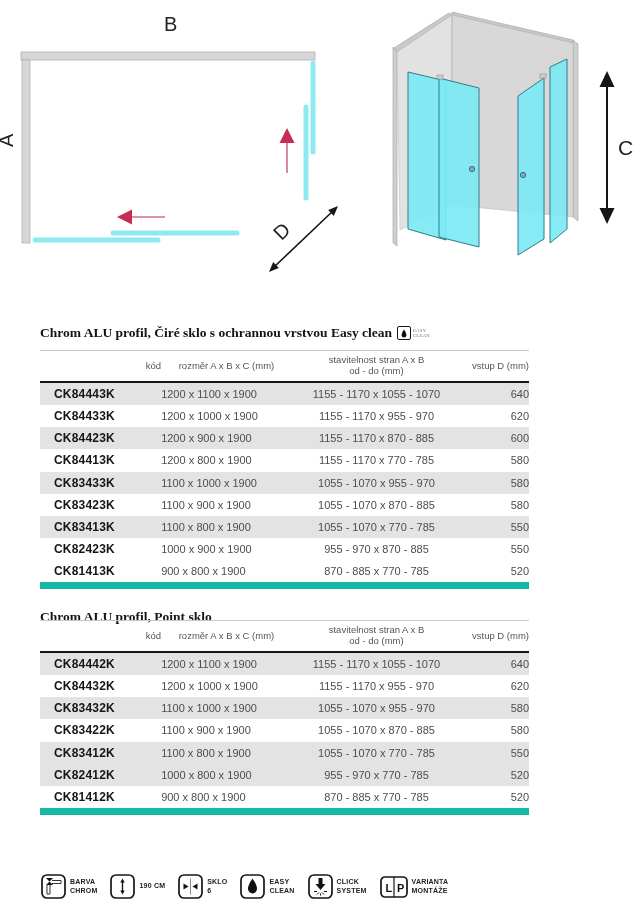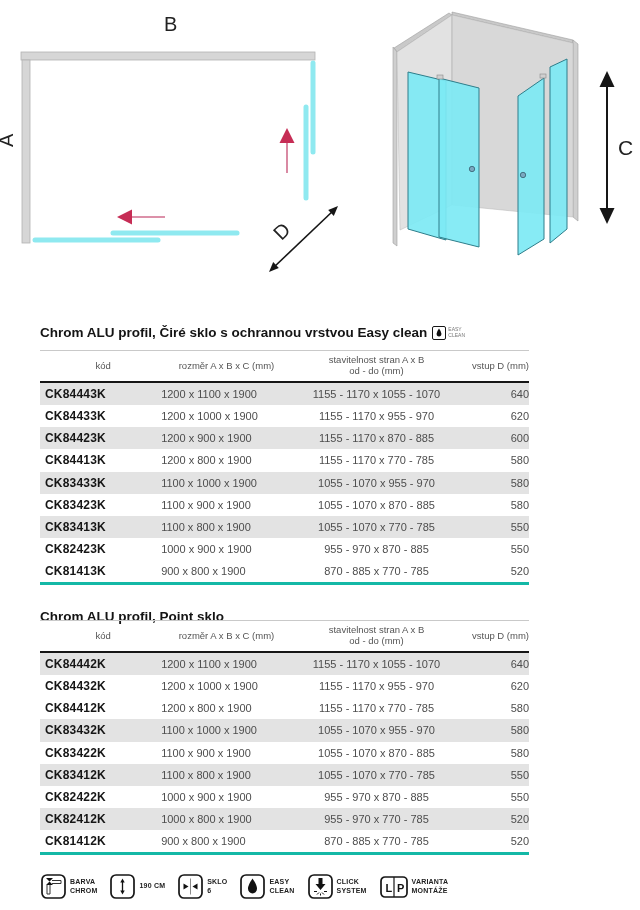"Chrom ALU profil, Čiré sklo" .ttl { font-family: none -> Liberation Serif, serif }
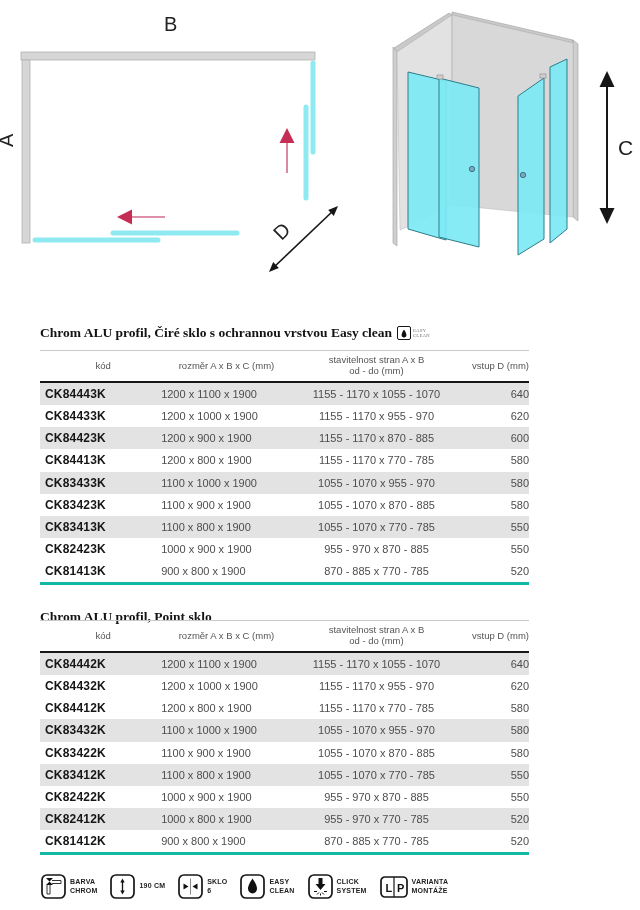"kód" th.c0 { text-align: center -> right }
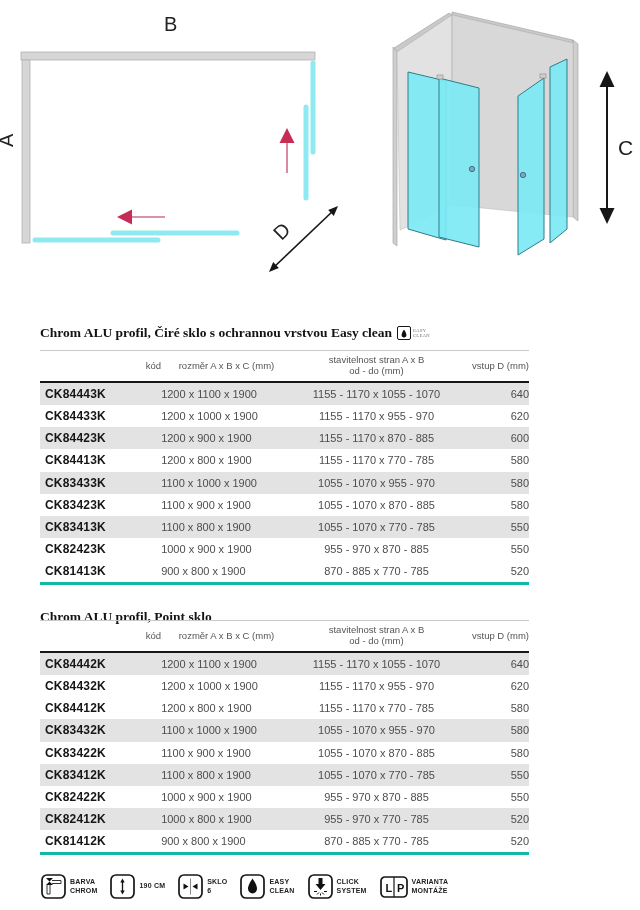"CK84443K" td.c0 { padding-left: 5px -> 14px }
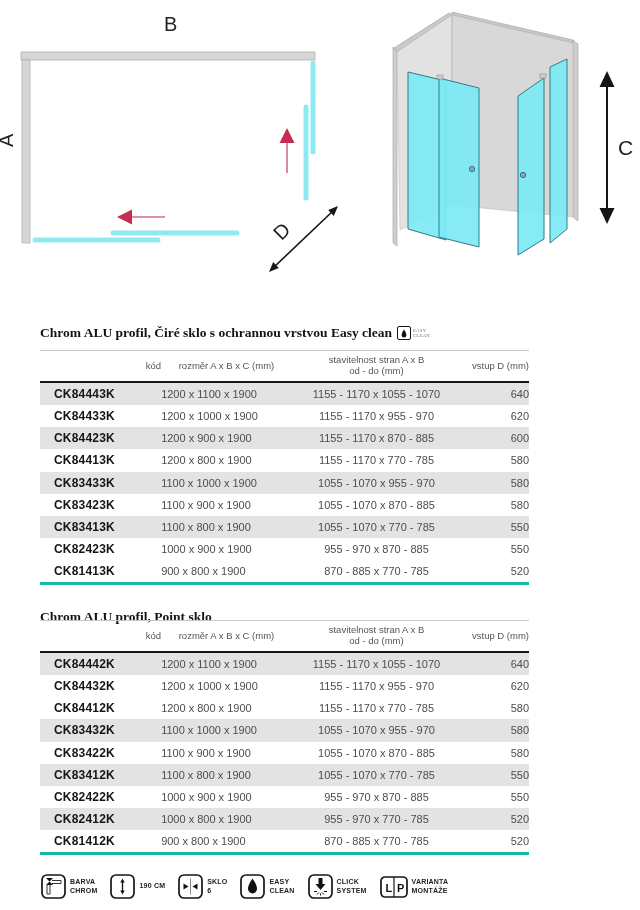"CK81413K" tbody tr:last-child { border-bottom: 3px solid #14b8a6 -> 7px solid #14b8a6 }
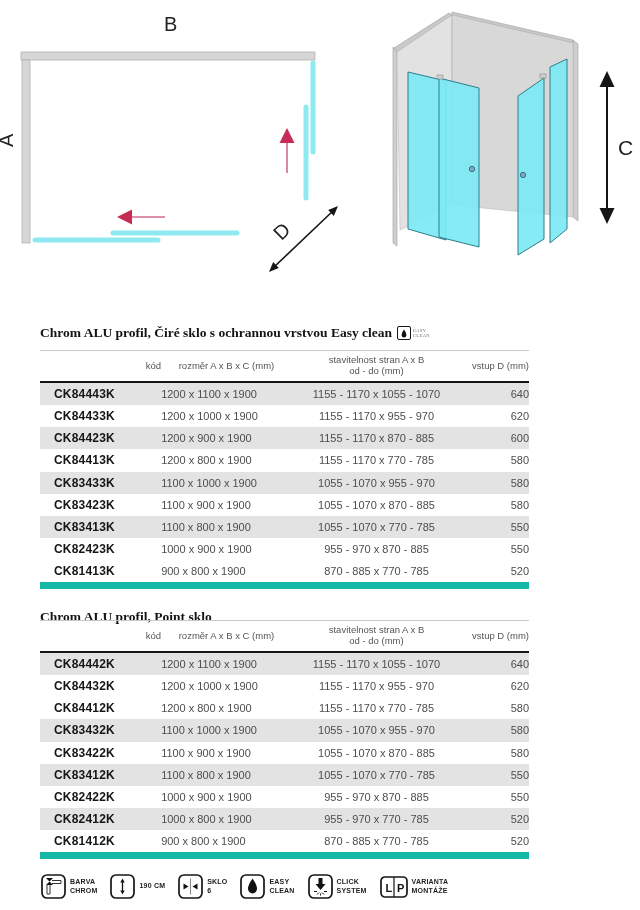"CK84412K" tr { html: <tr> <td>CK84412K</td> <td>1200 x 800 x 1900</td> <td>1155 - 1170 x 770 - 785</td> <td>580</td> </tr> -> none }
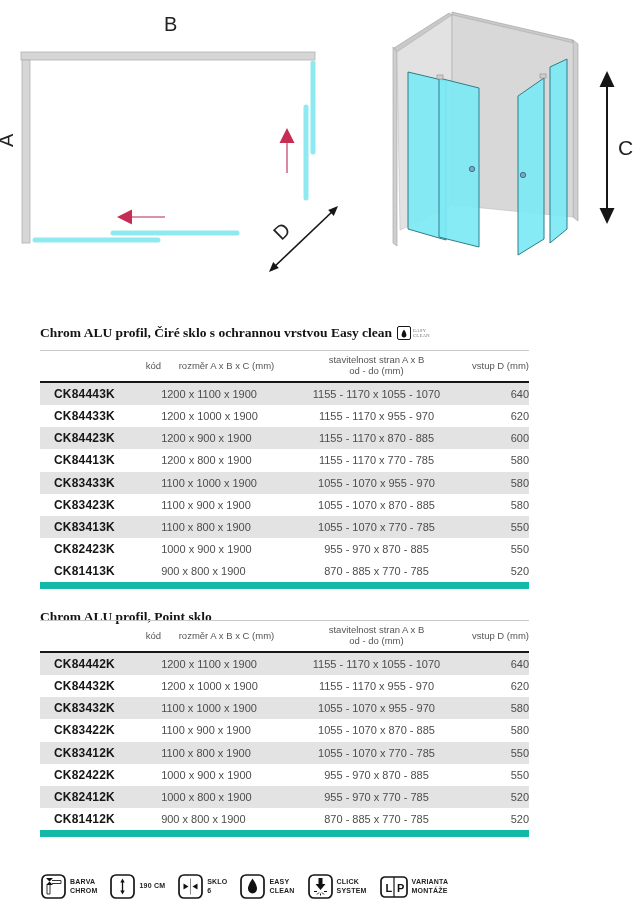"CK82422K" tr { html: <tr> <td>CK82422K</td> <td>1000 x 900 x 1900</td> <td>955 - 970 x 870 - 885</td> <td>550</td> </tr> -> none }
